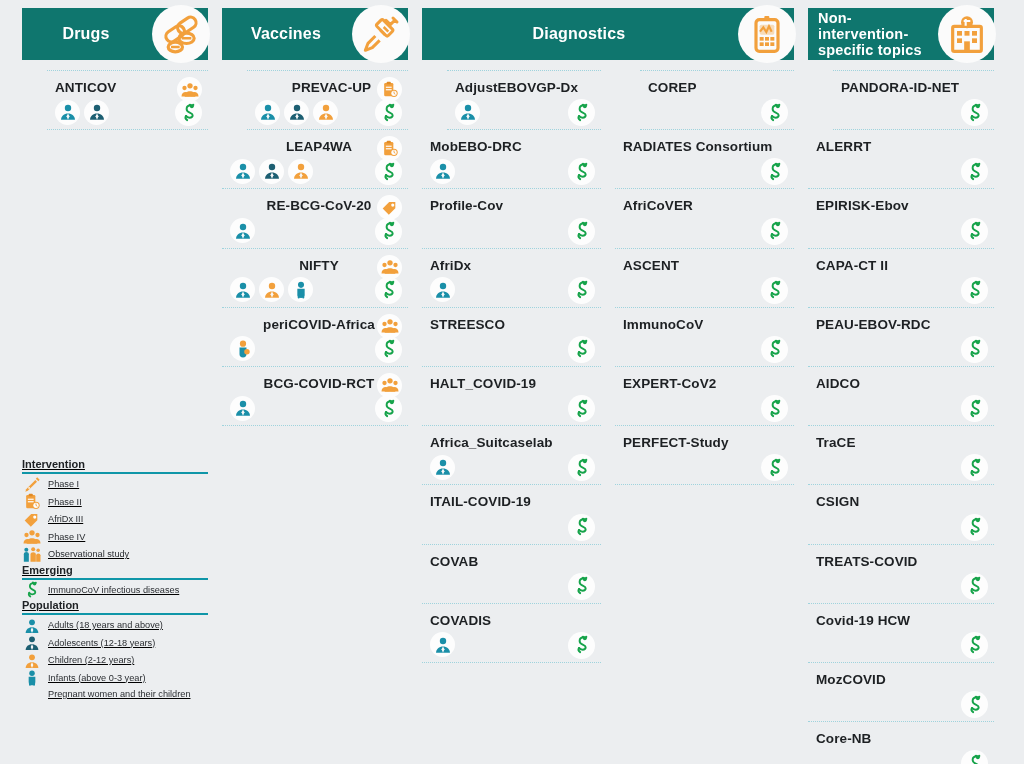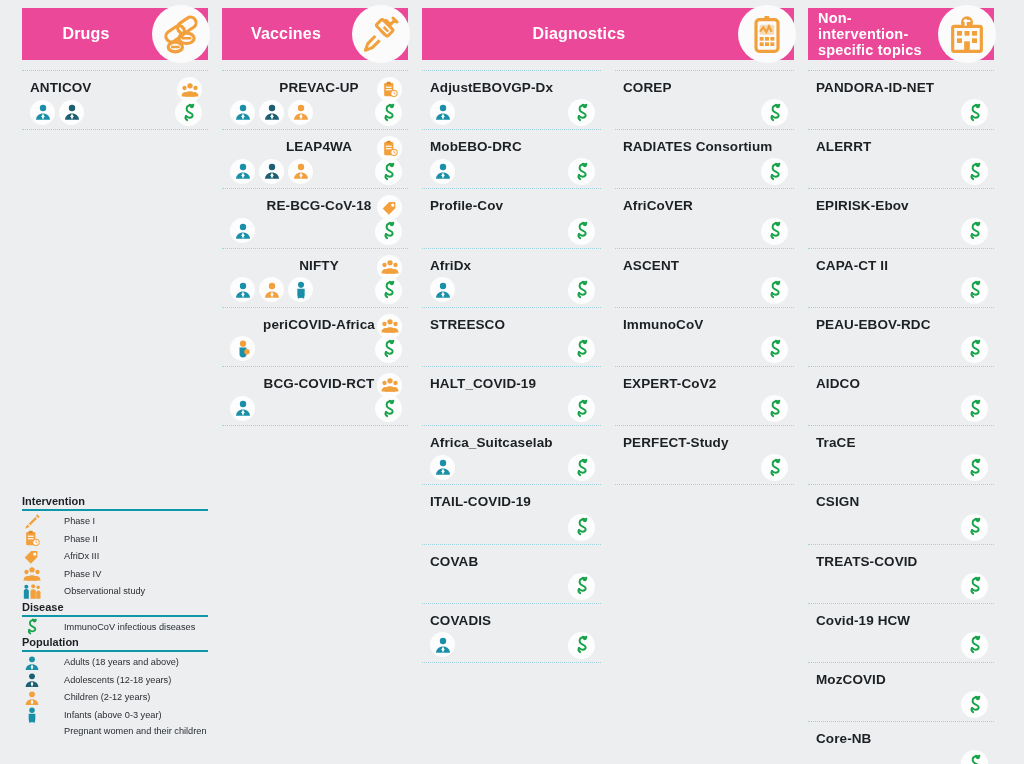"Non-intervention-specific topics" .col-head { background: #ec4899 -> #0f766e }
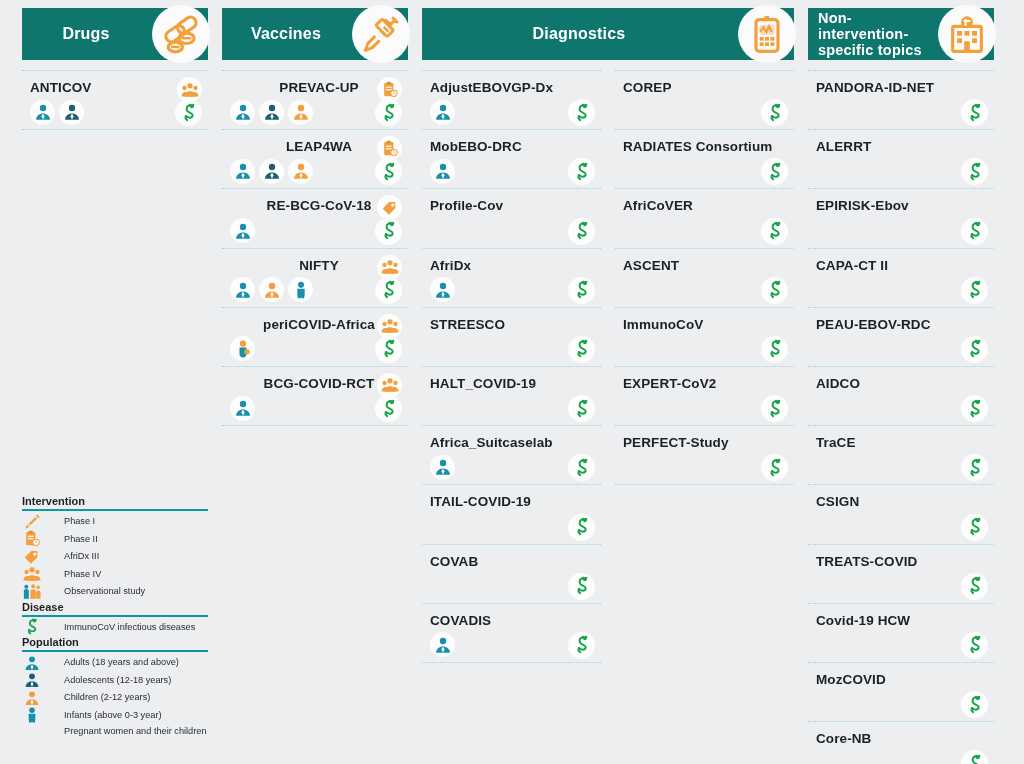"ANTICOV" .row:first-child { margin-left: none -> 25px }
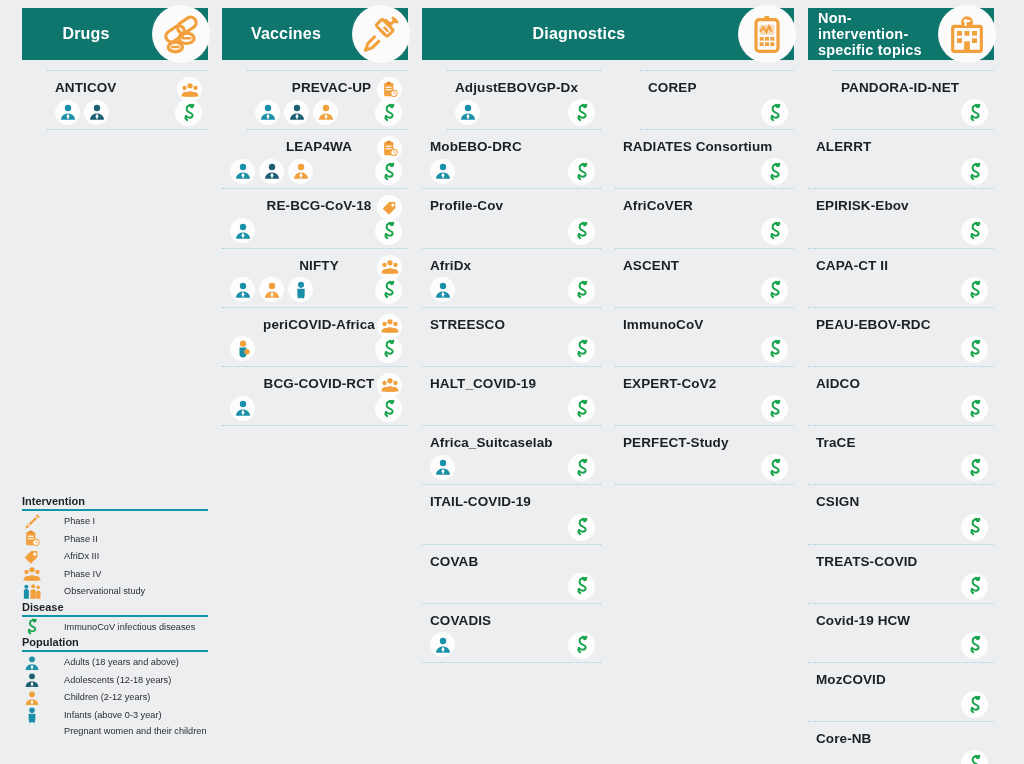"RE-BCG-CoV-18" div.row-label { text: RE-BCG-CoV-18 -> RE-BCG-CoV-20 }
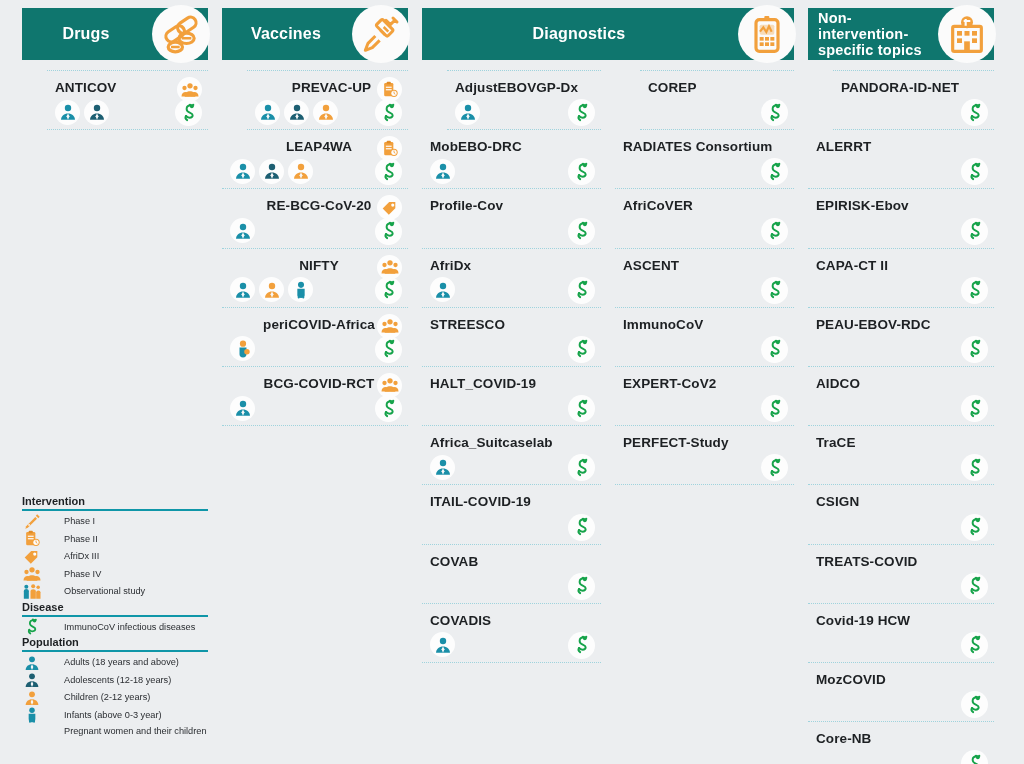"Intervention" .legend { text-decoration: none -> underline; top: 495px -> 458px }
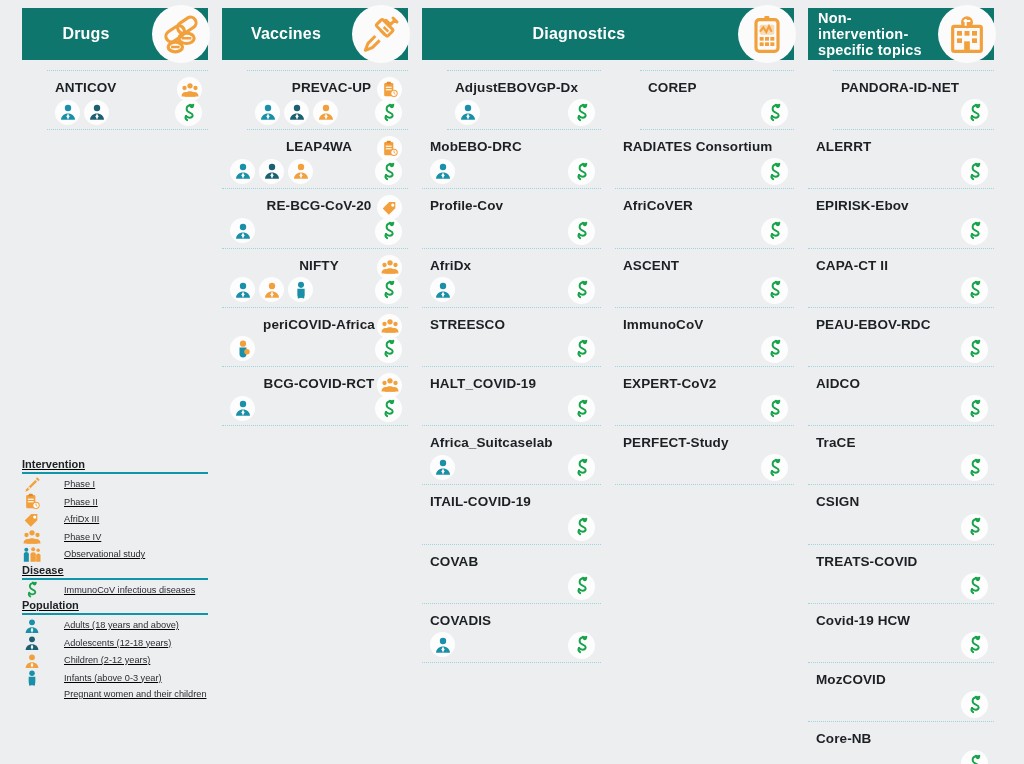"Phase I" .legend-item { gap: 22px -> 6px }
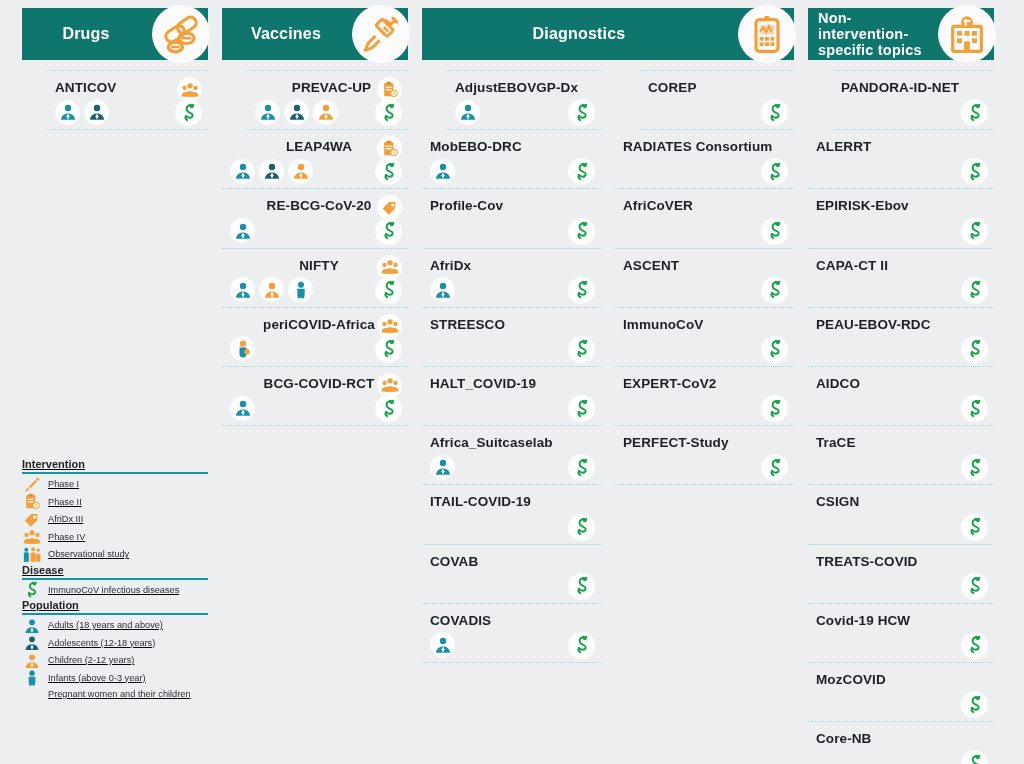"Disease" div.legend-head { text: Disease -> Emerging }
